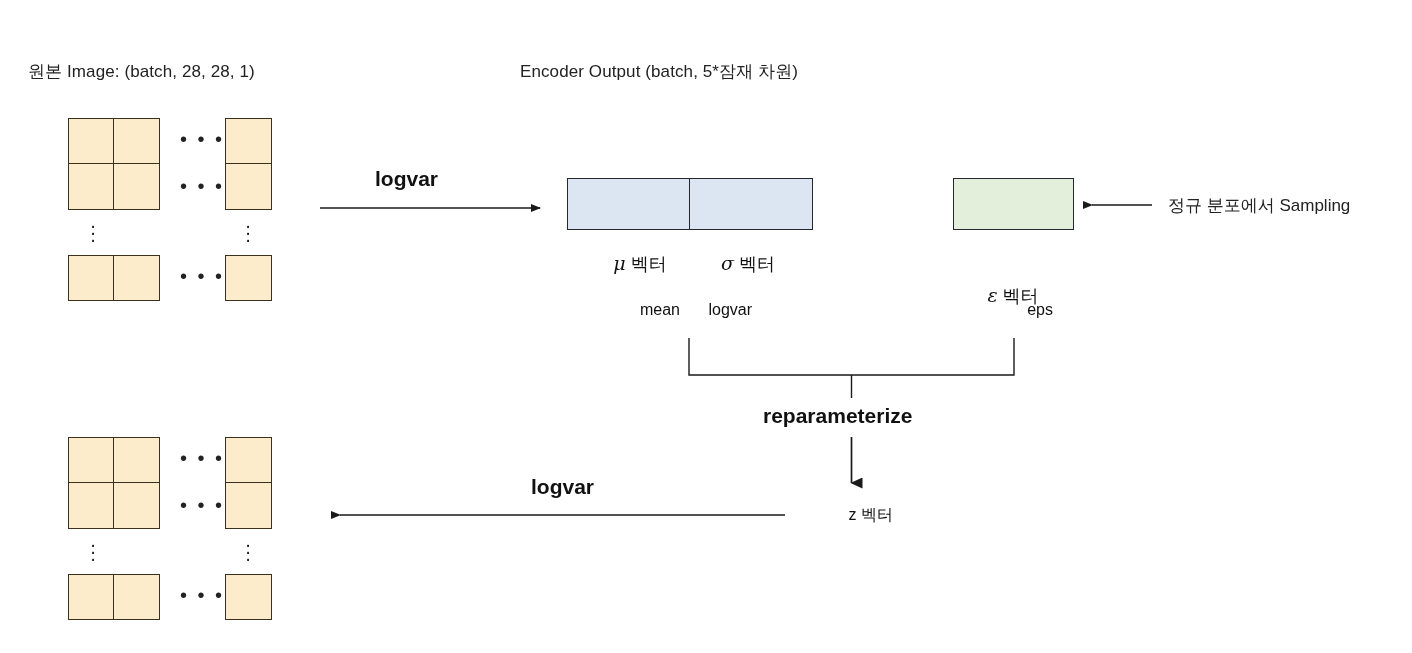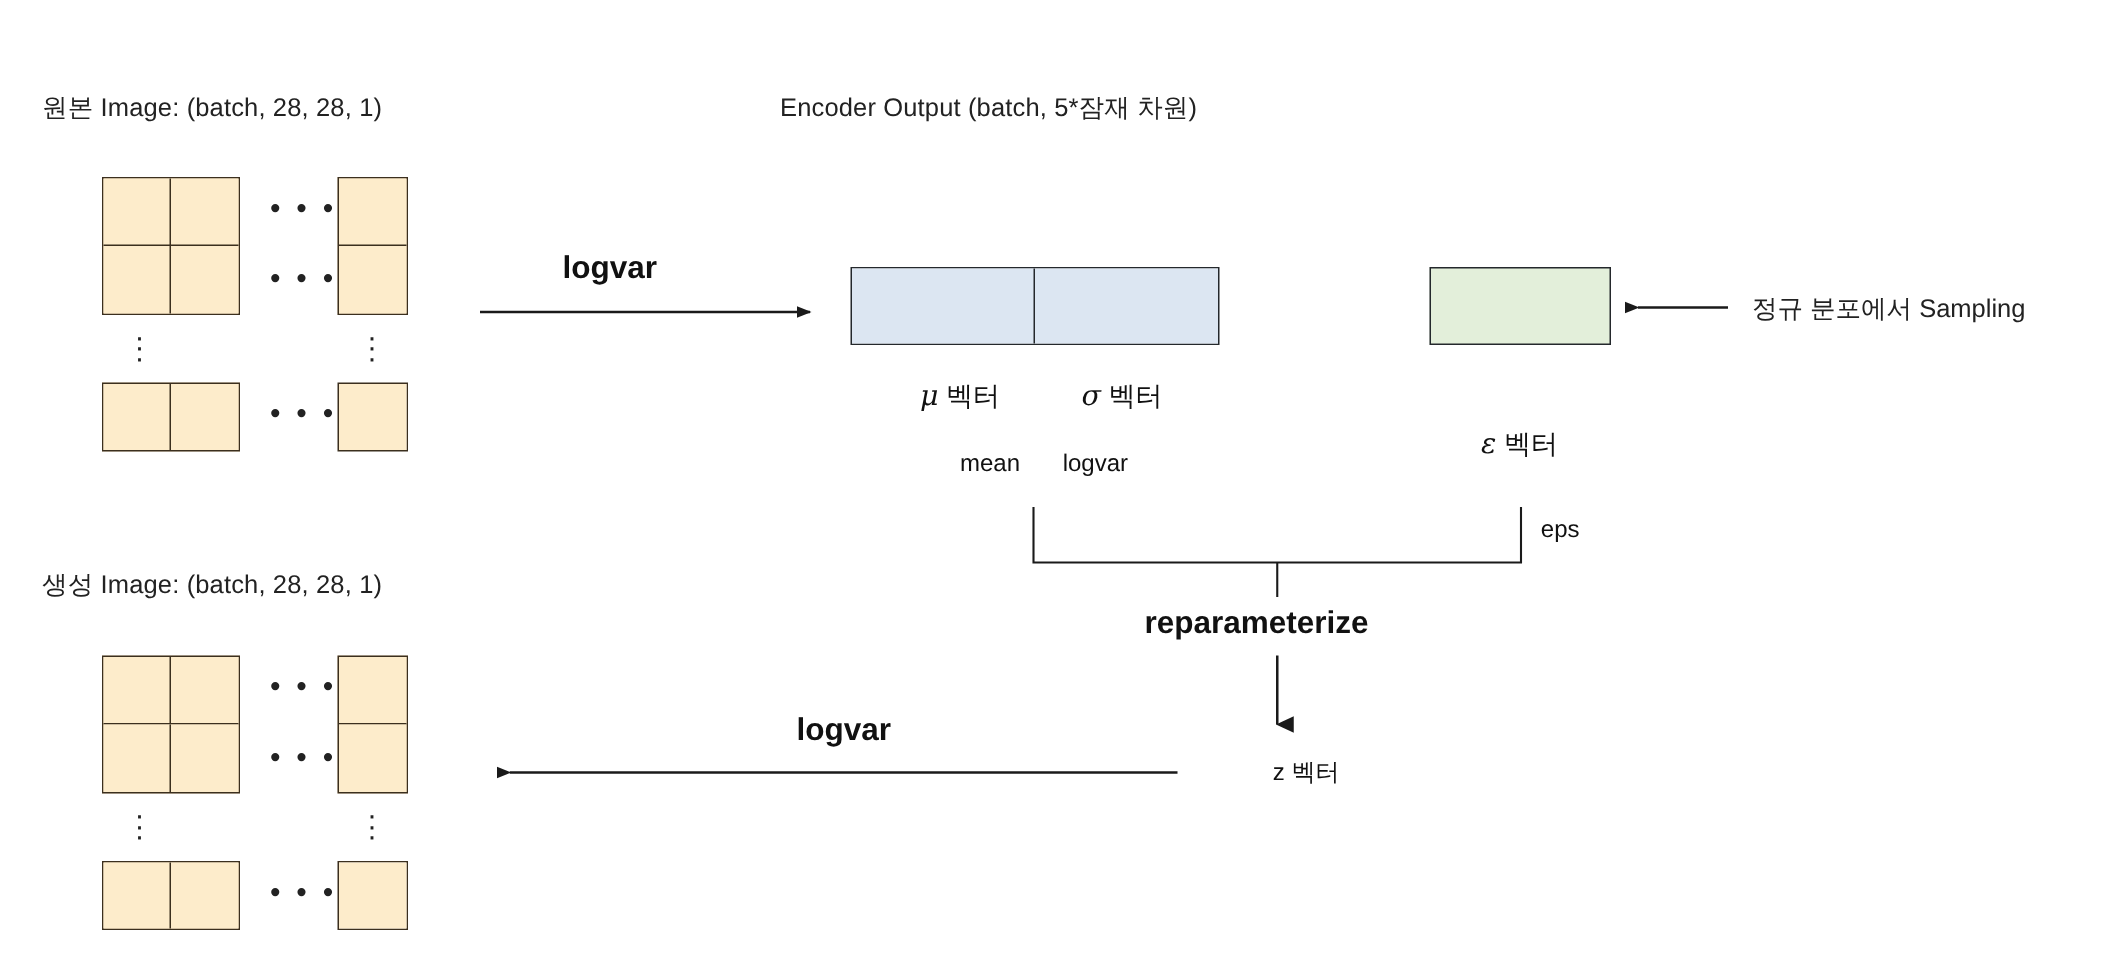"eps" div.abs { margin-top: 44px -> none }
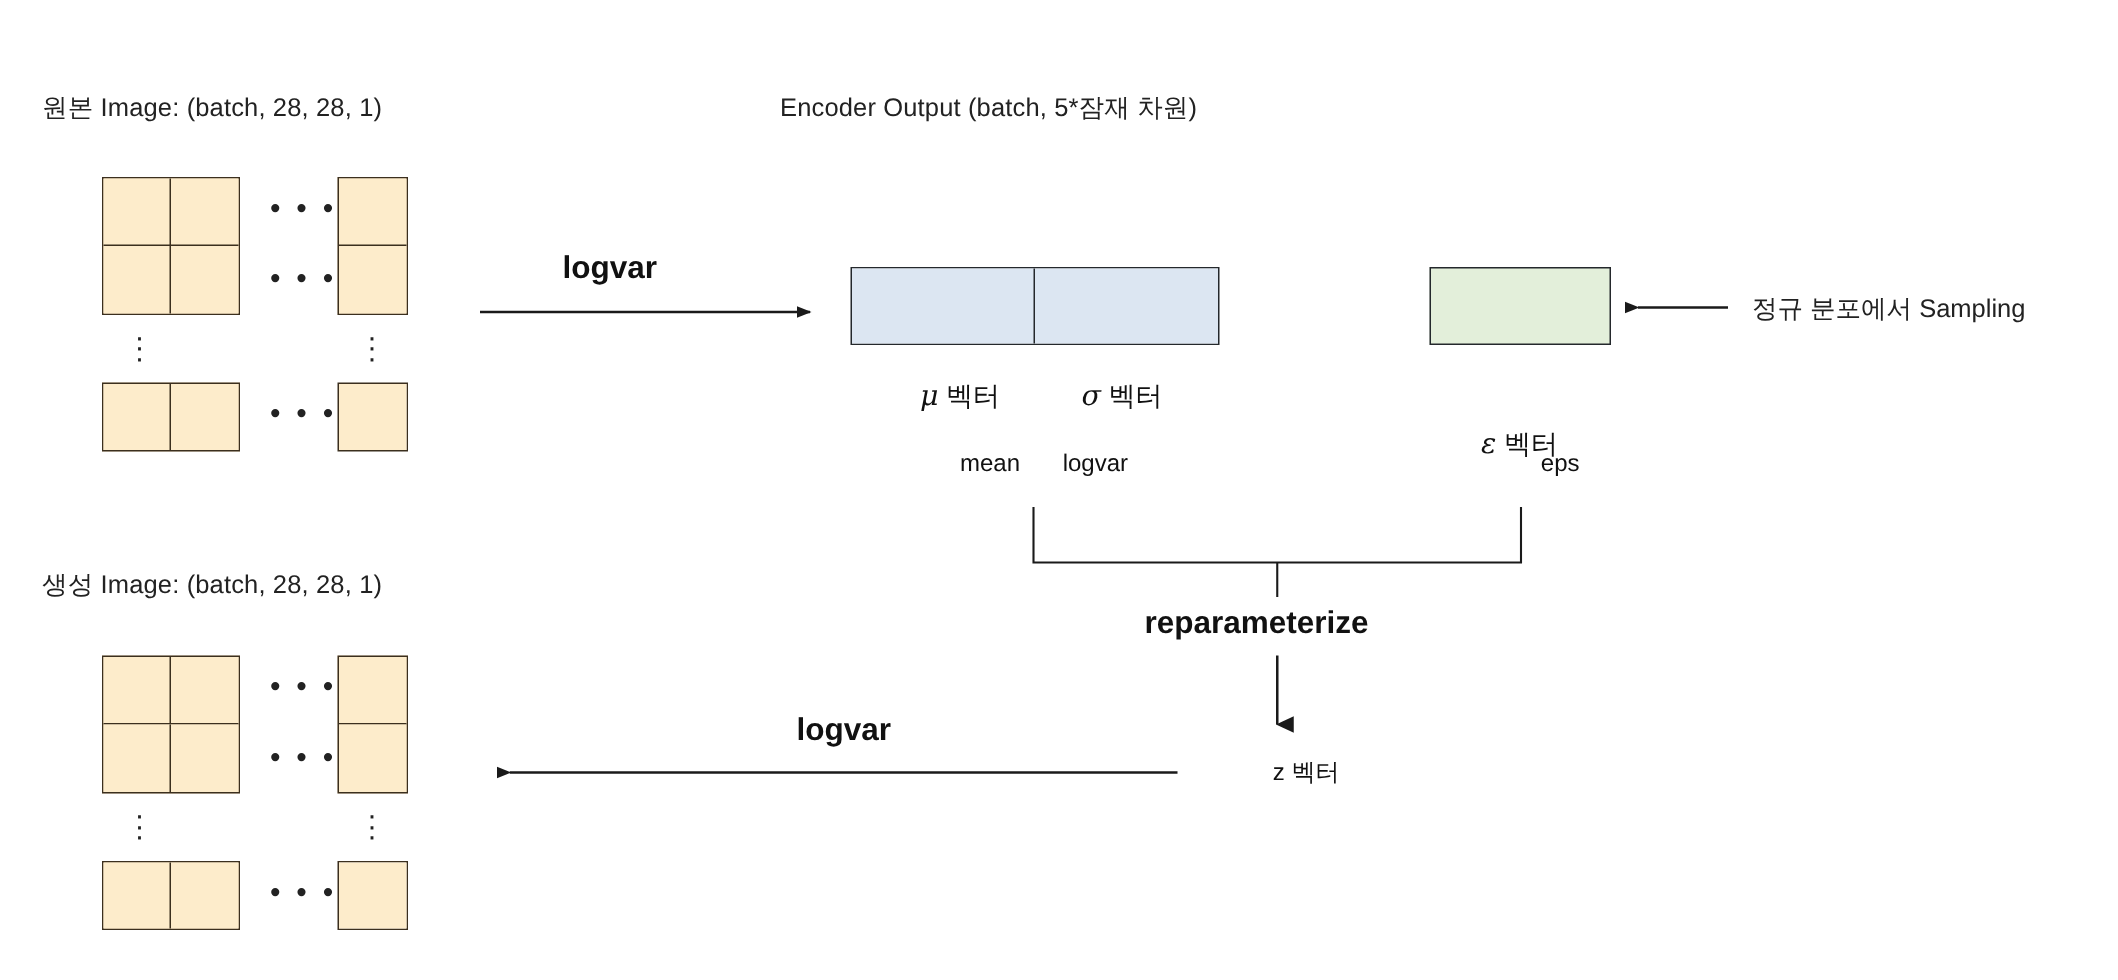"생성 Image: (batch, 28, 28," div.abs { html: <div>생성 Image: (batch, 28, 28, 1)</div> -> none }
